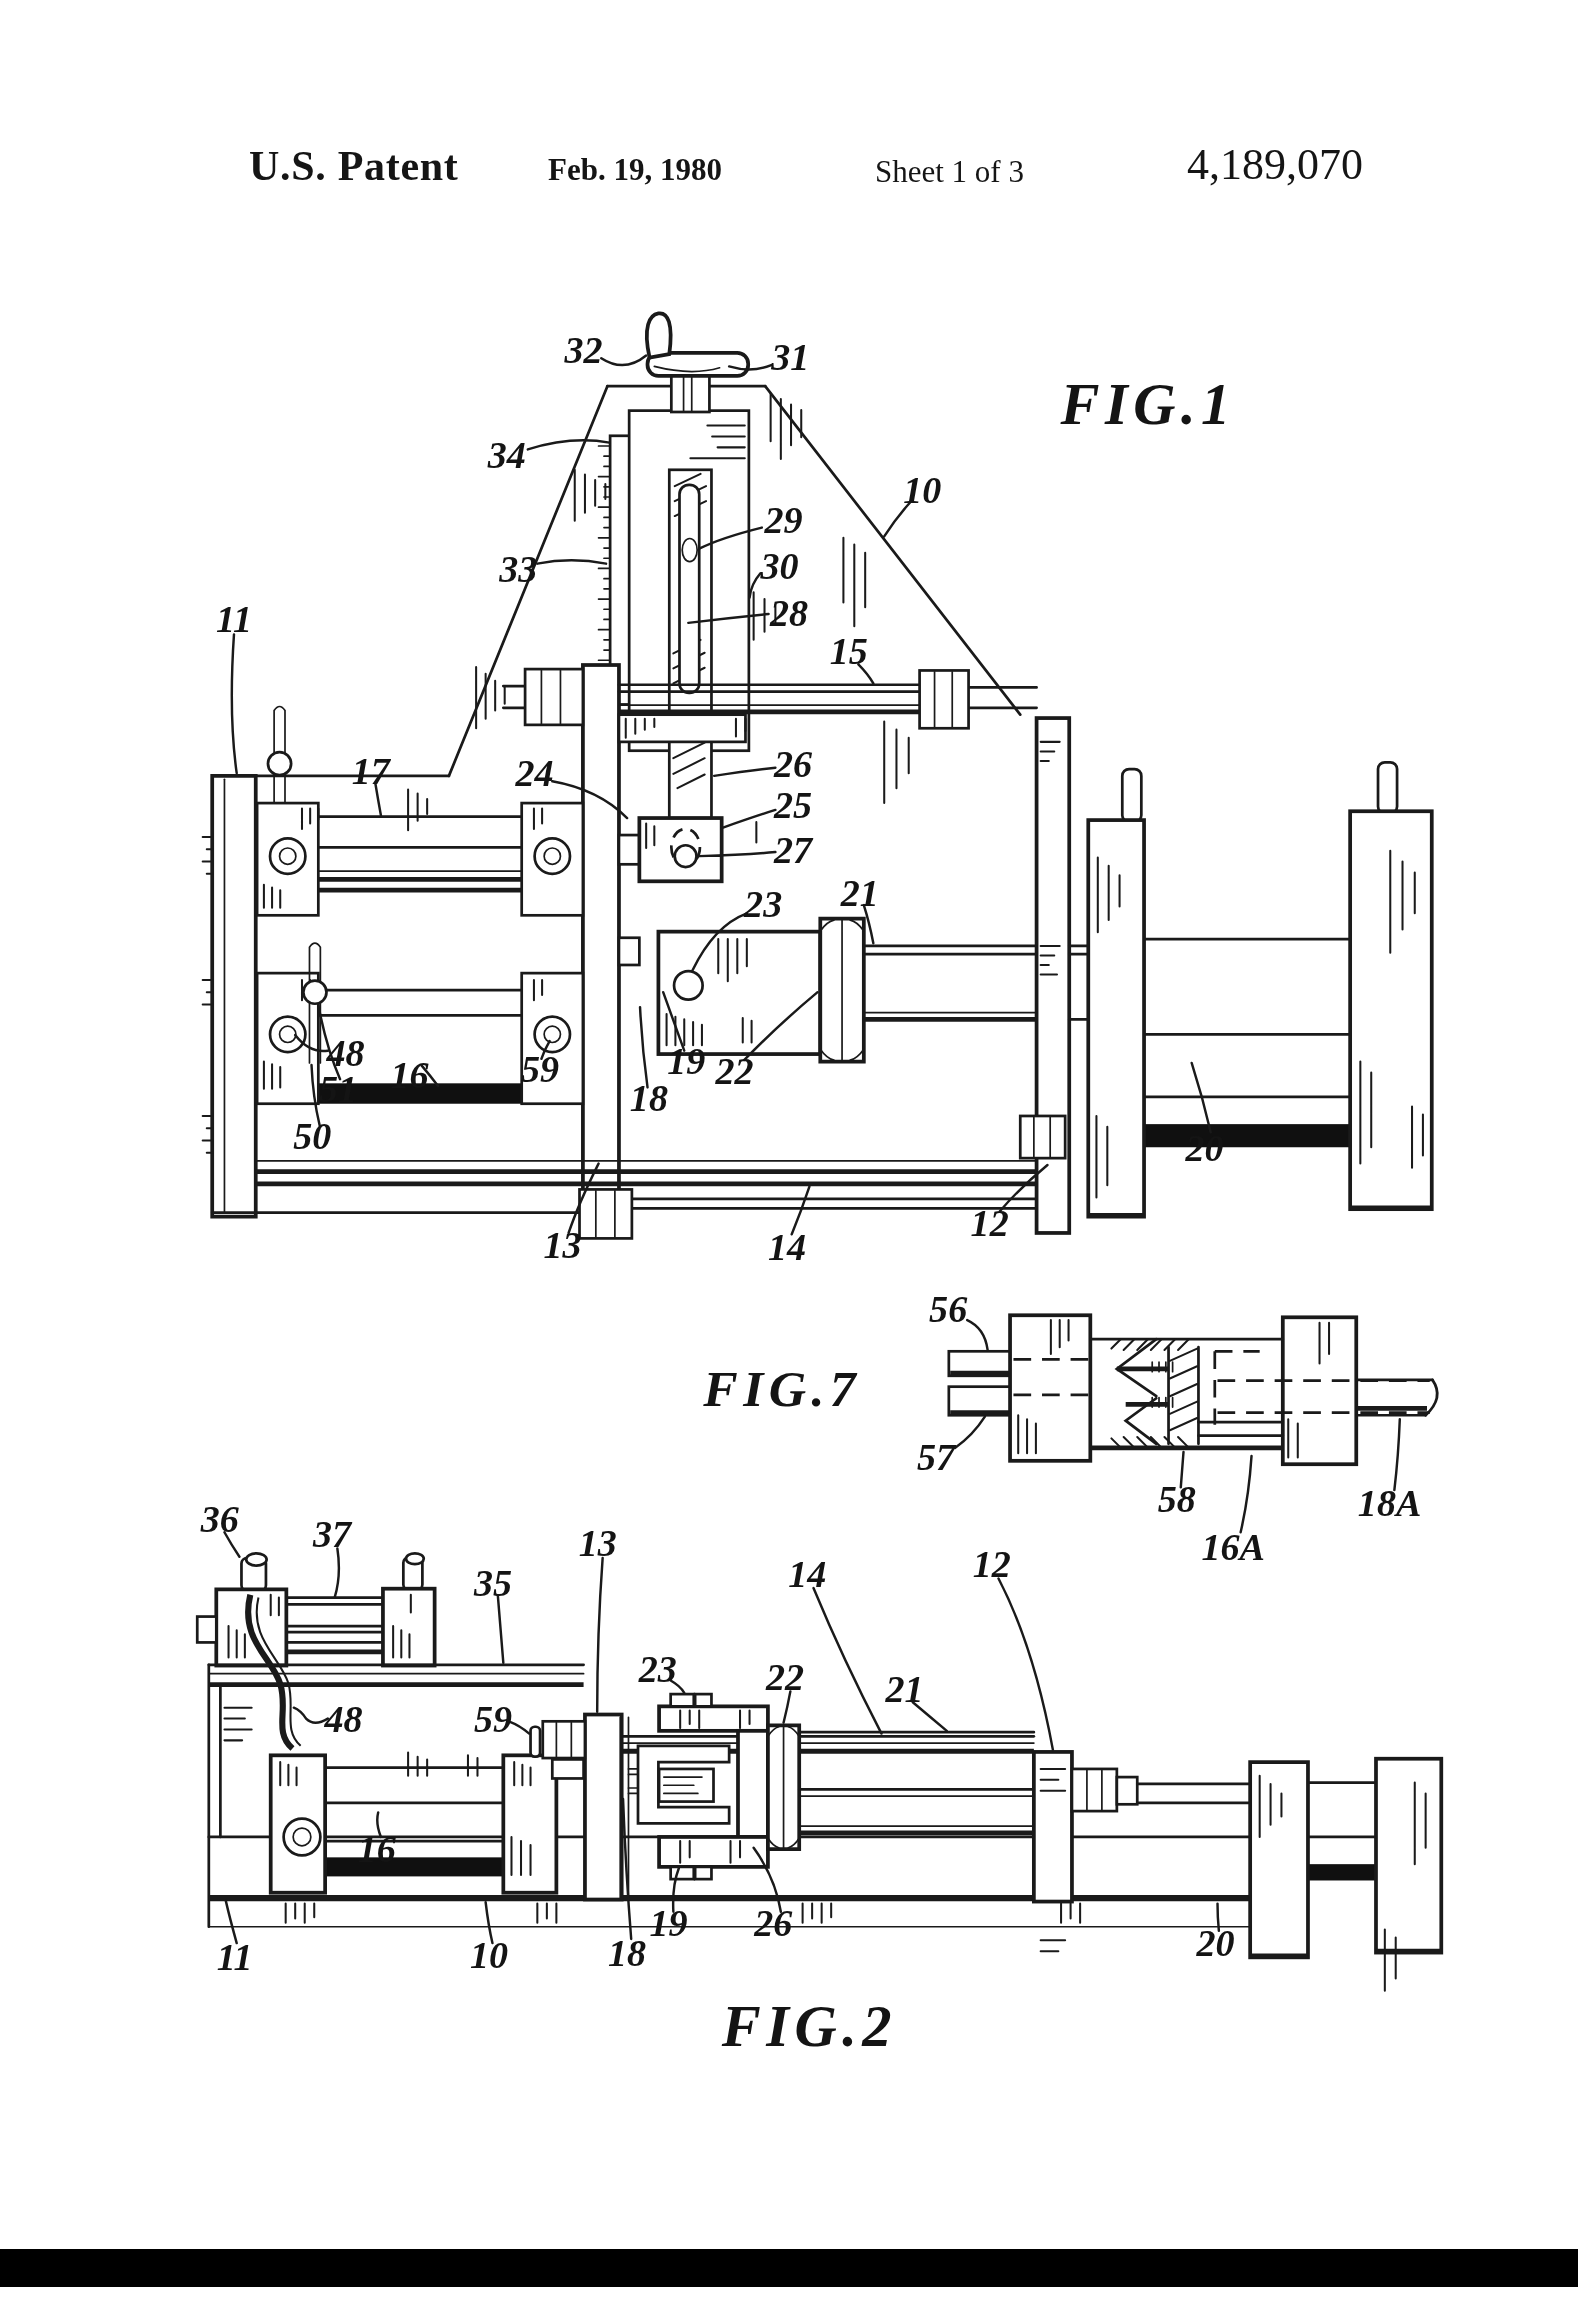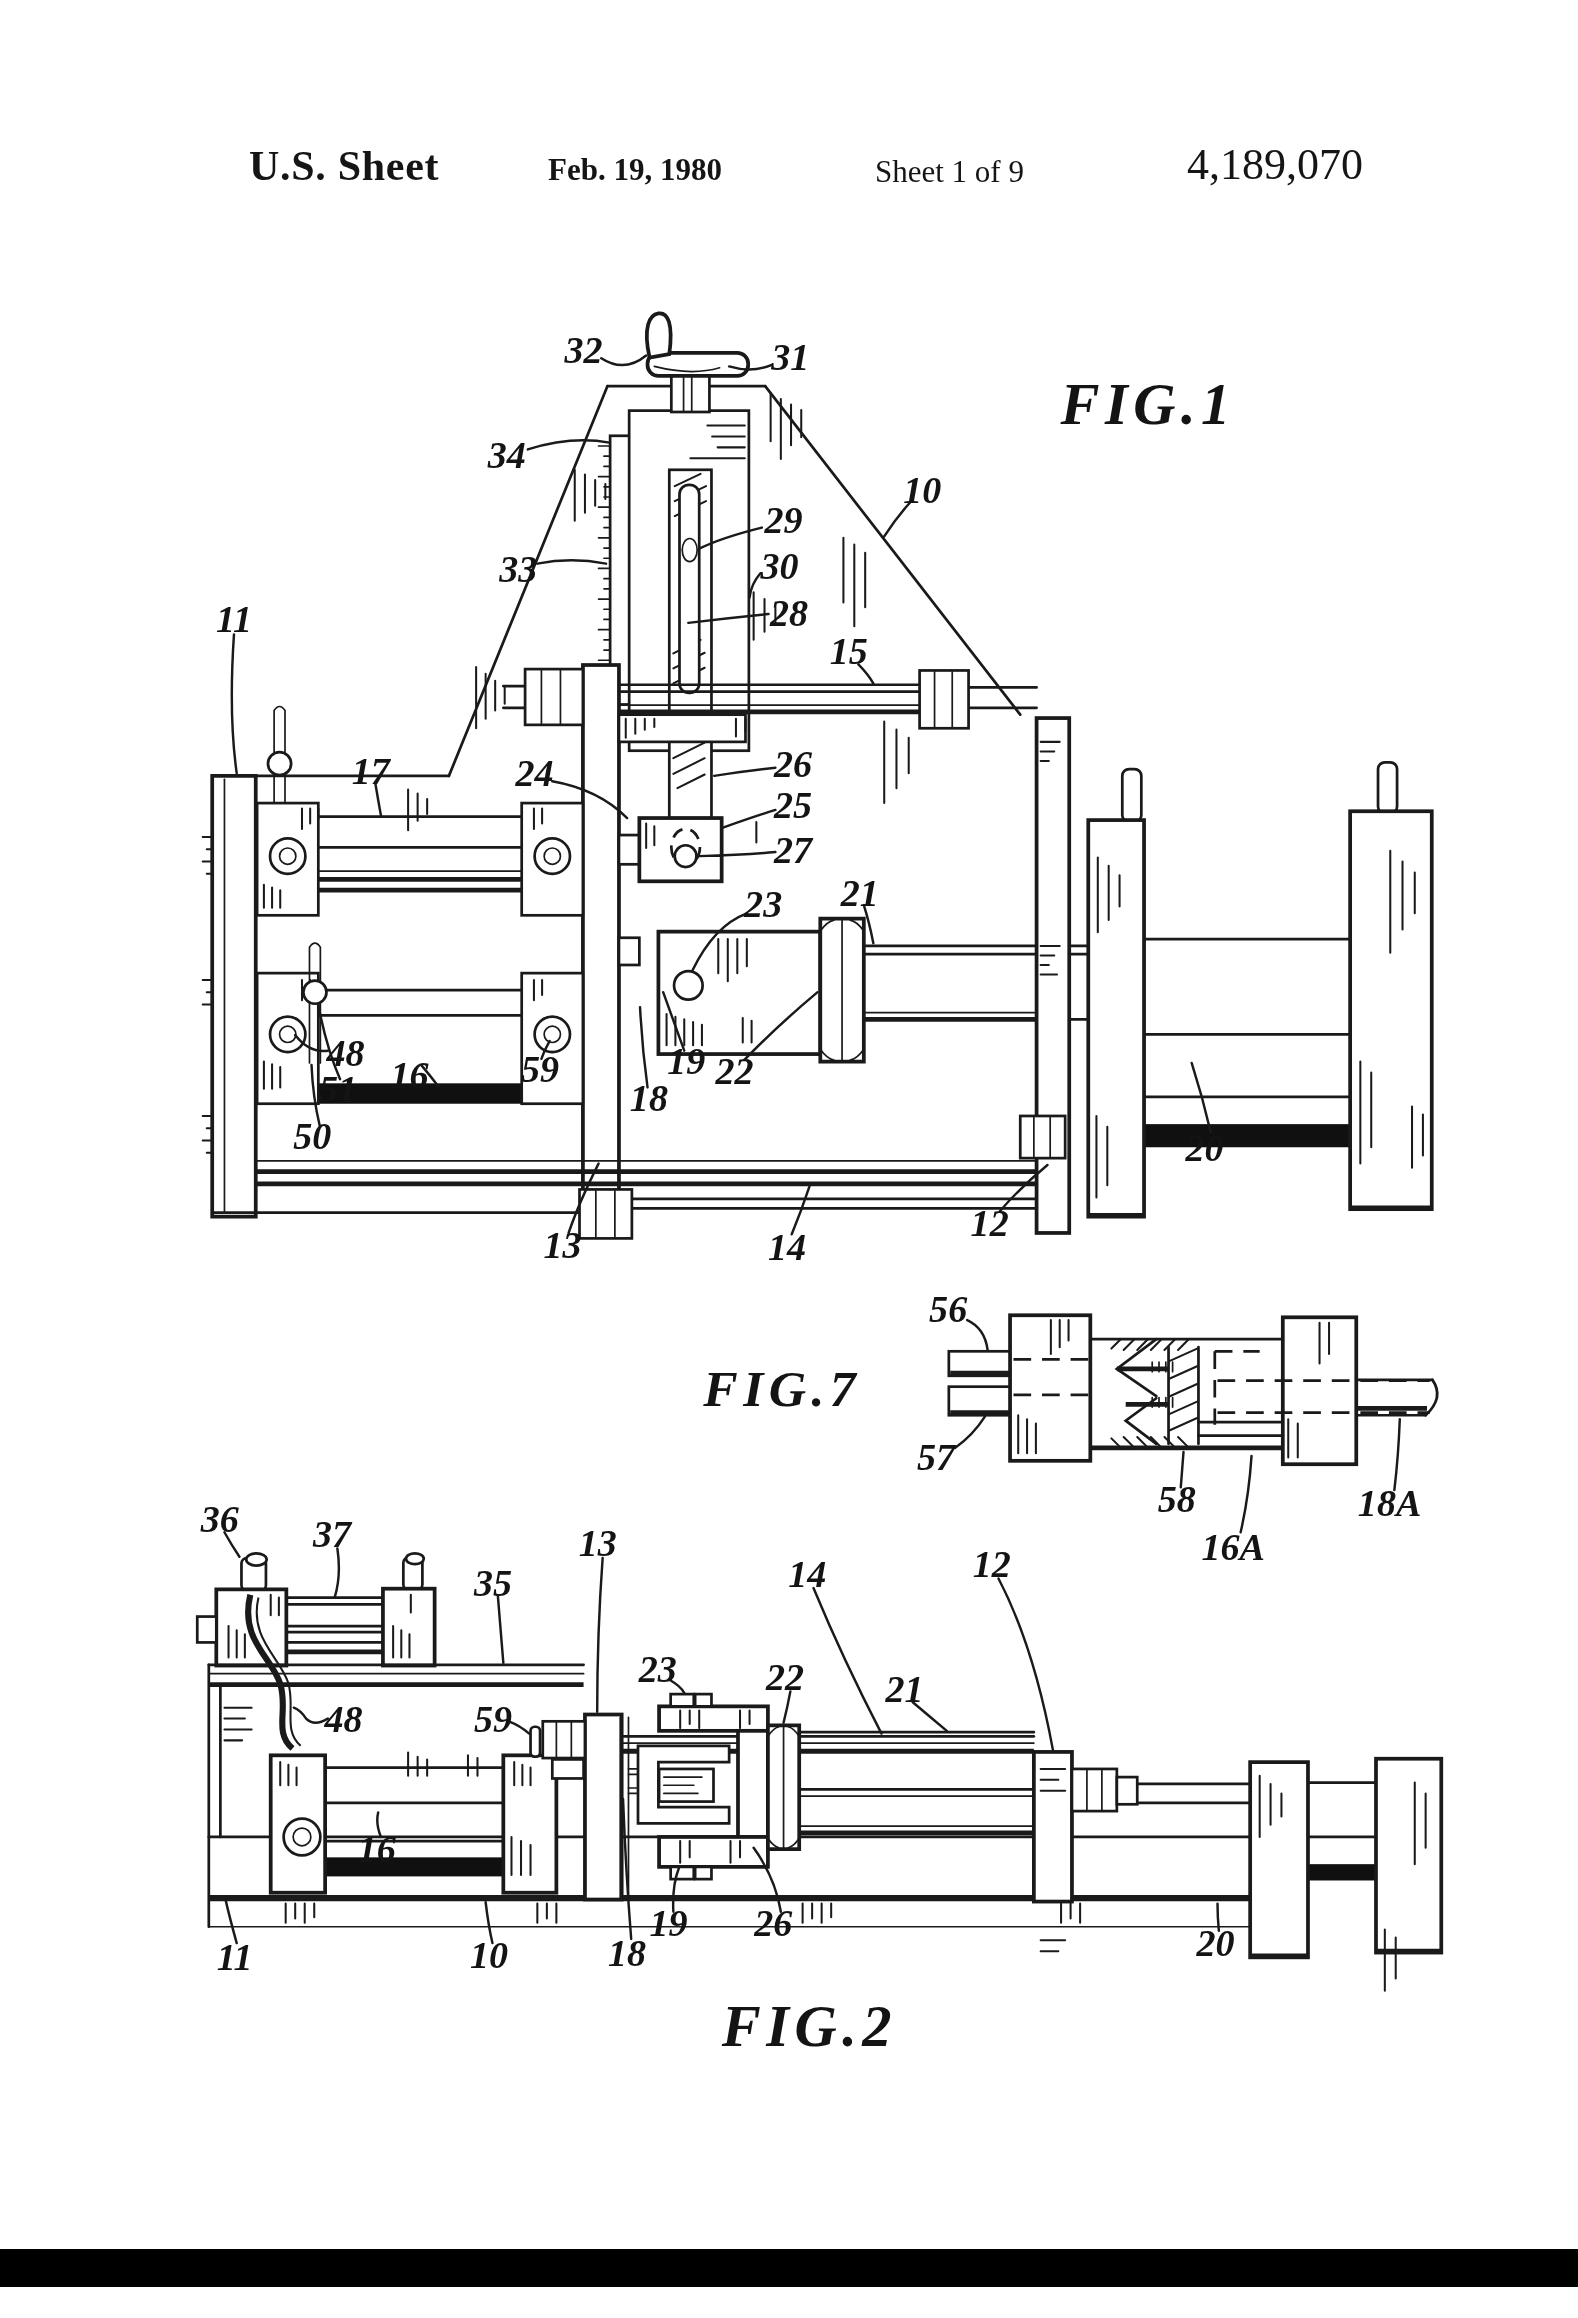"U.S. Sheet" div.hdr { text: Sheet -> Patent }
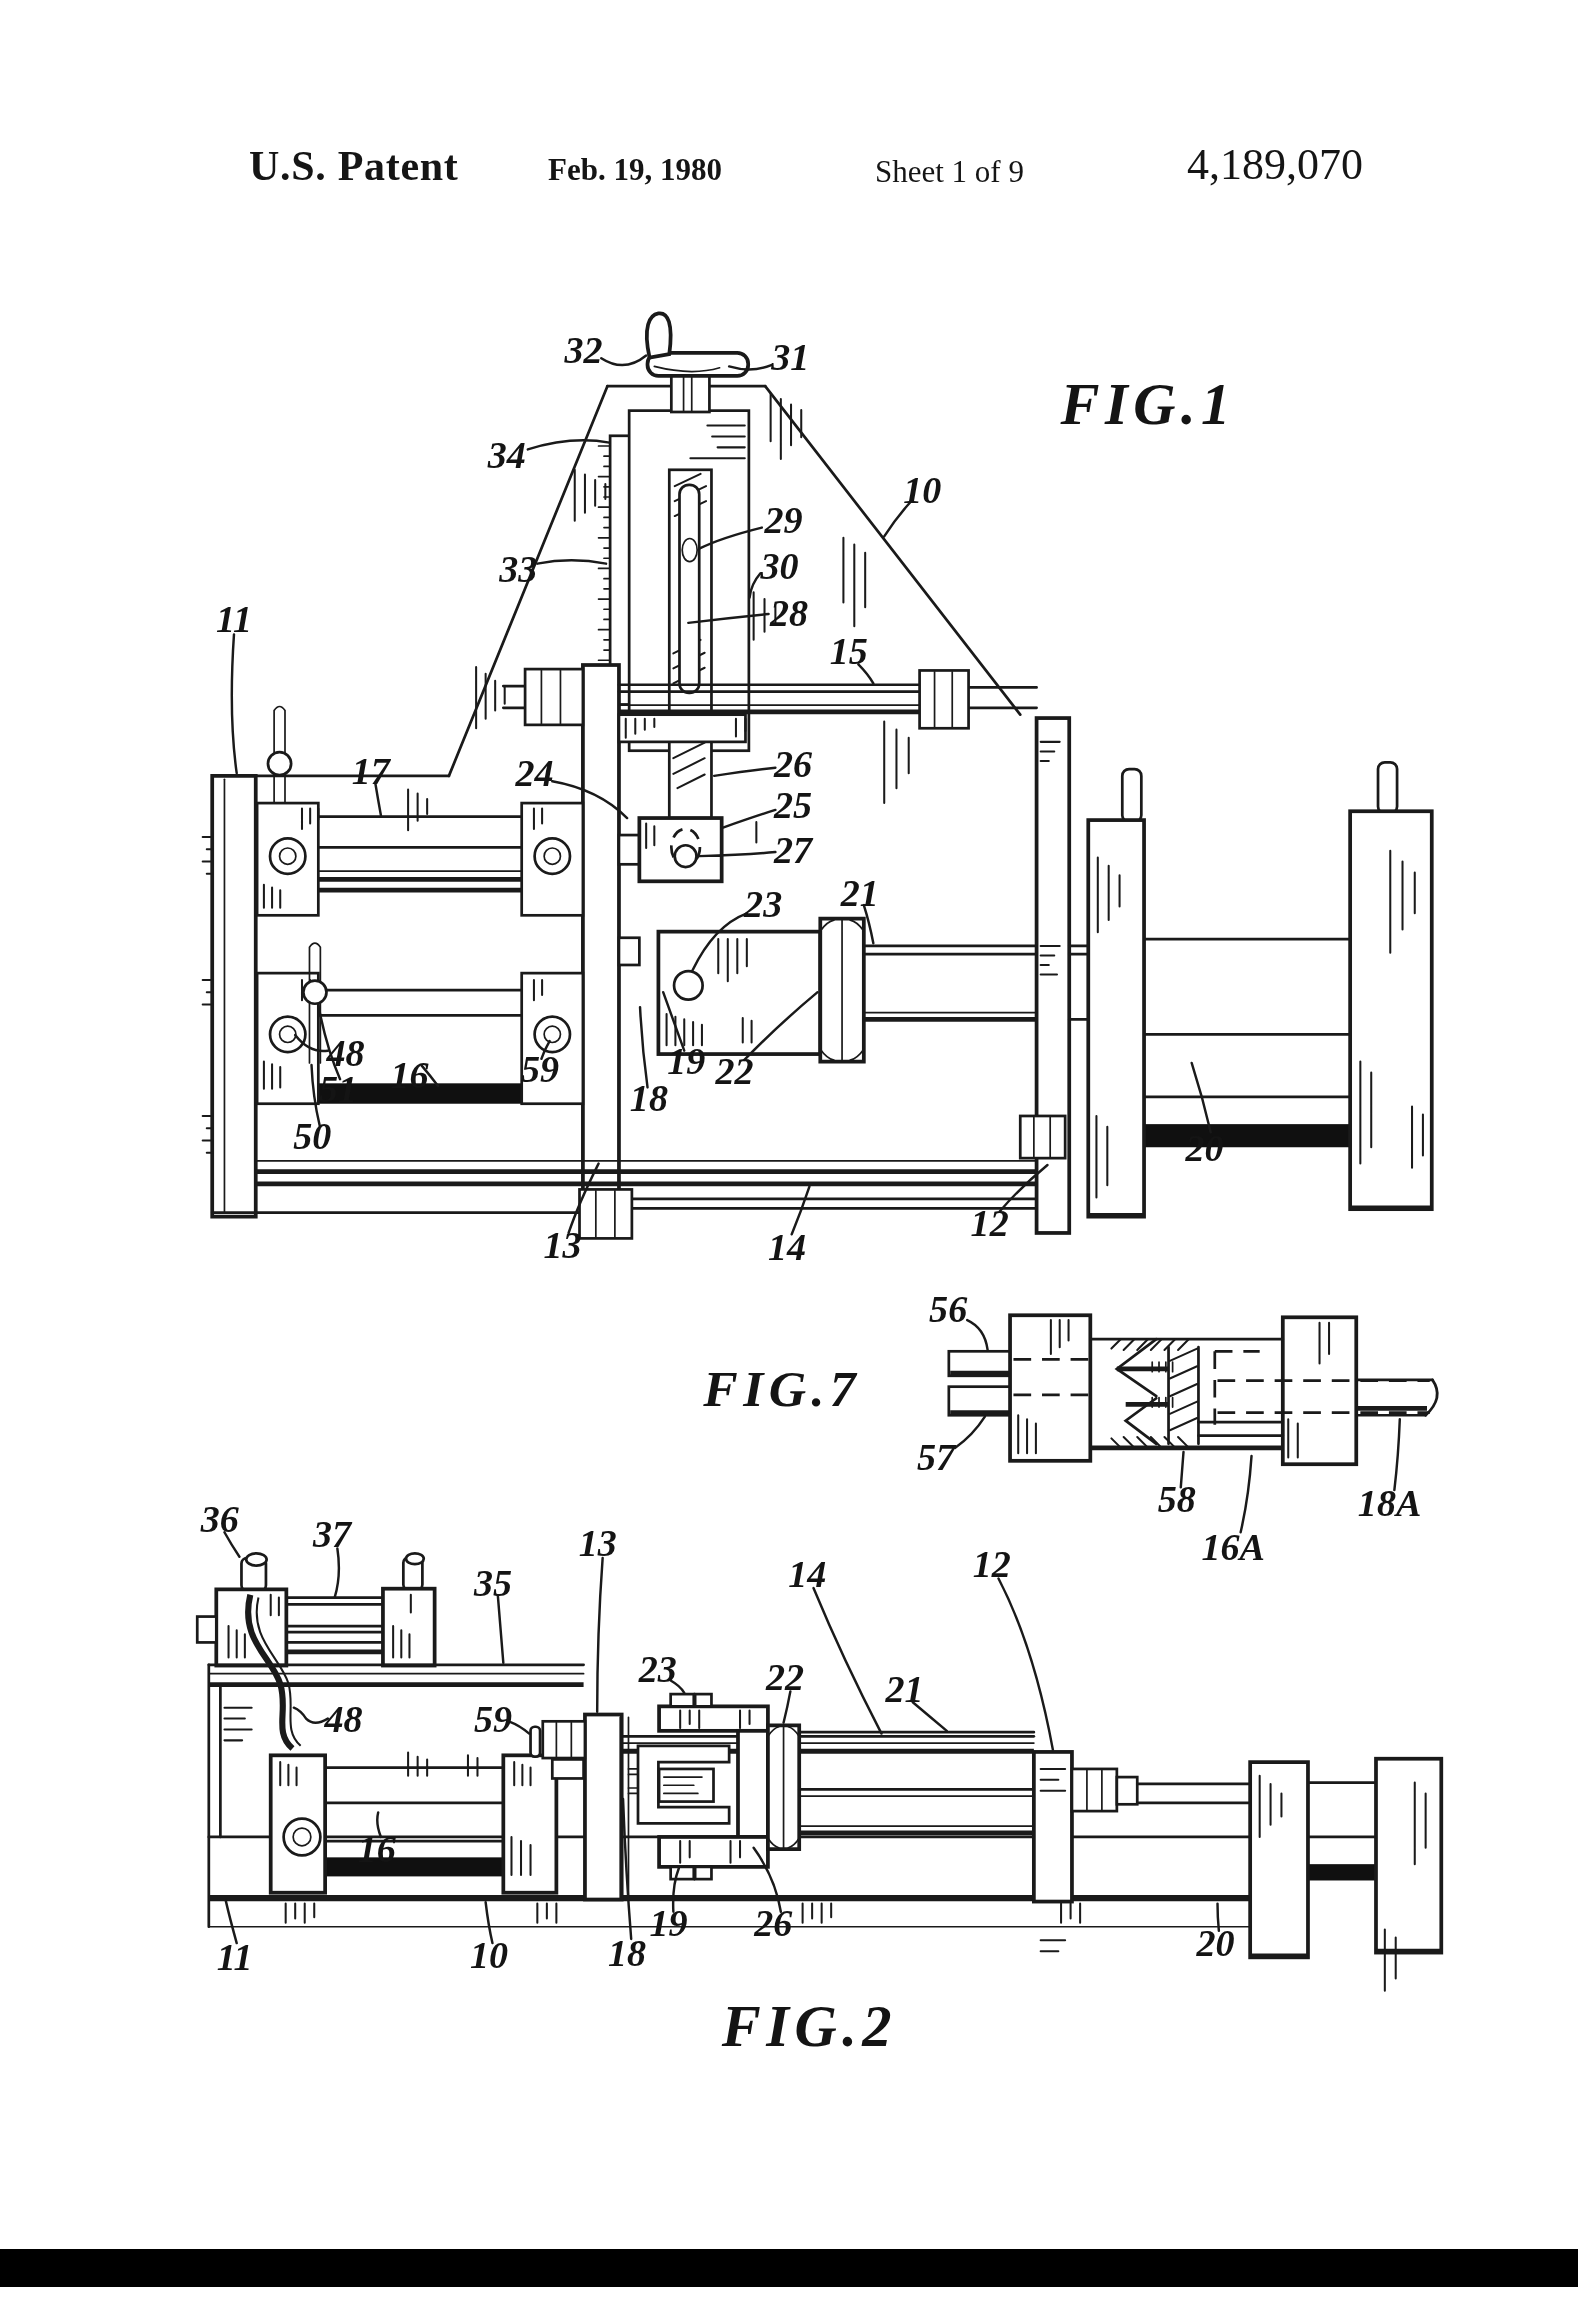"Sheet 1 of 9" div.hdr { text: 9 -> 3 }
